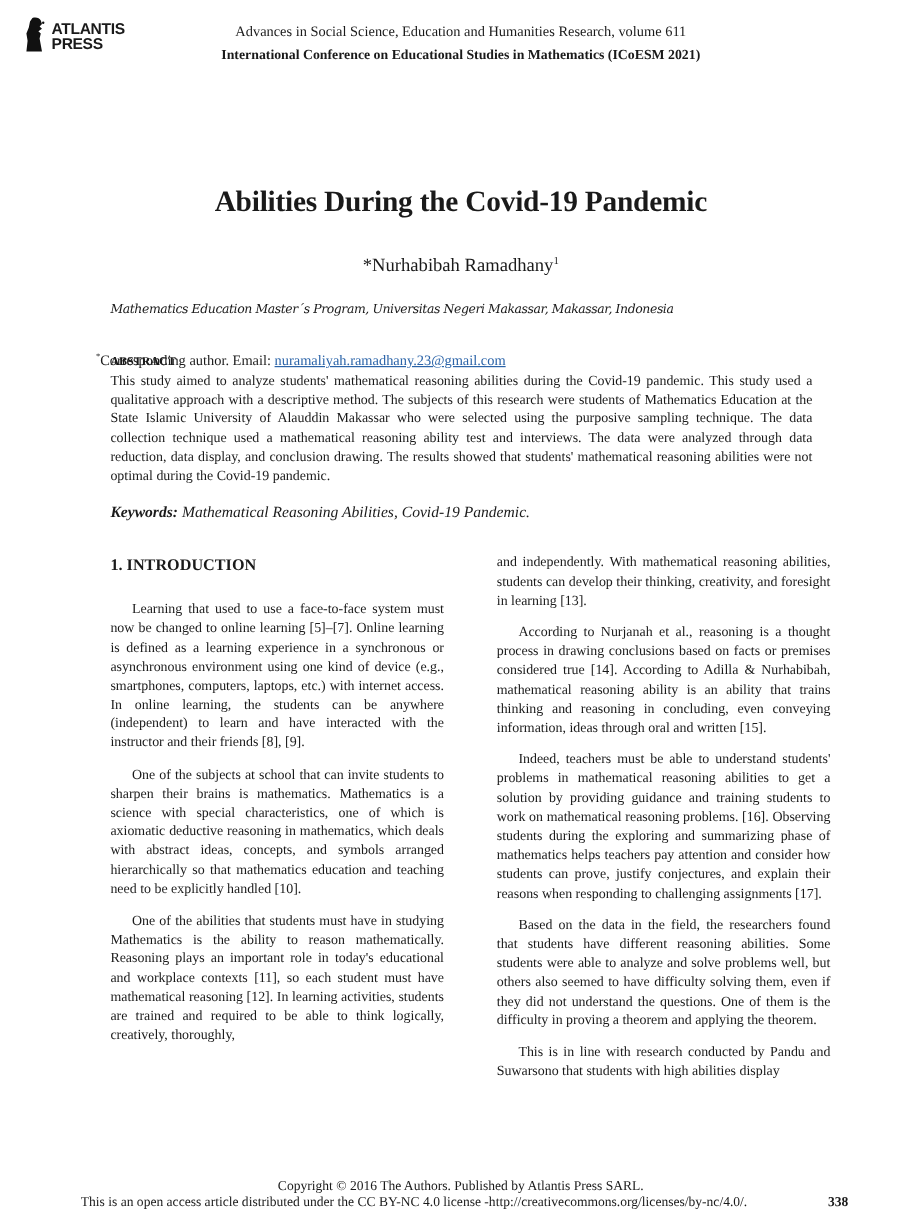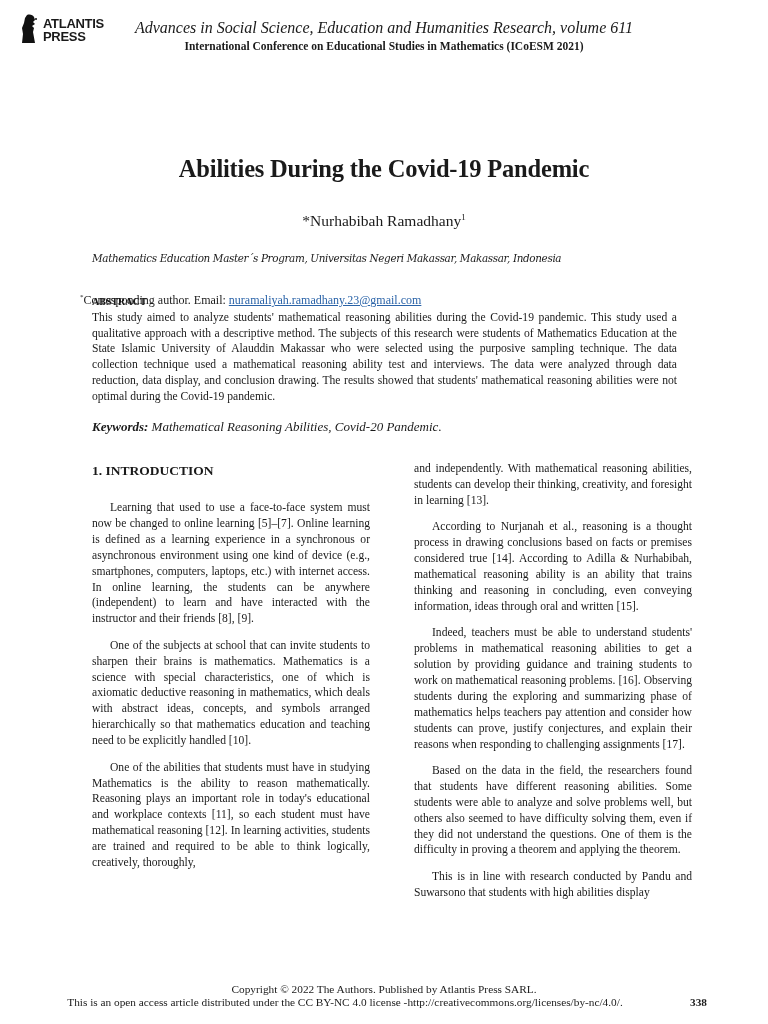"Advances in Social Science, Education" .series { font-size: 16px -> 12px; font-style: italic -> none }
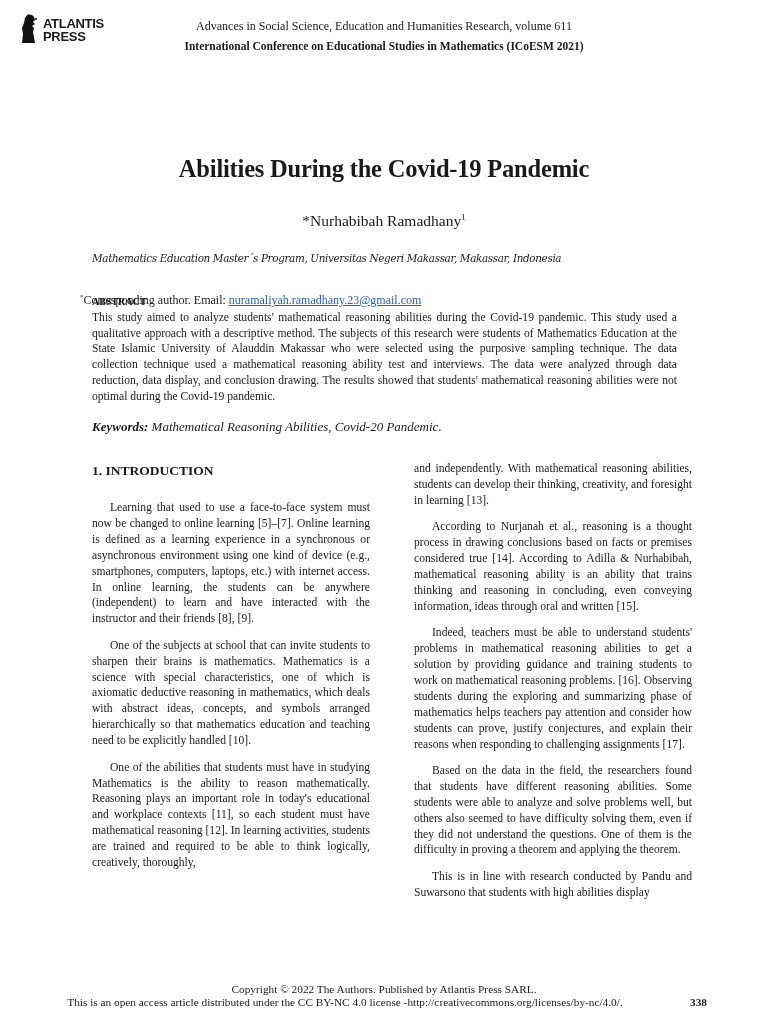"Mathematical Reasoning Abilities," span { text: Covid-20 -> Covid-19 }
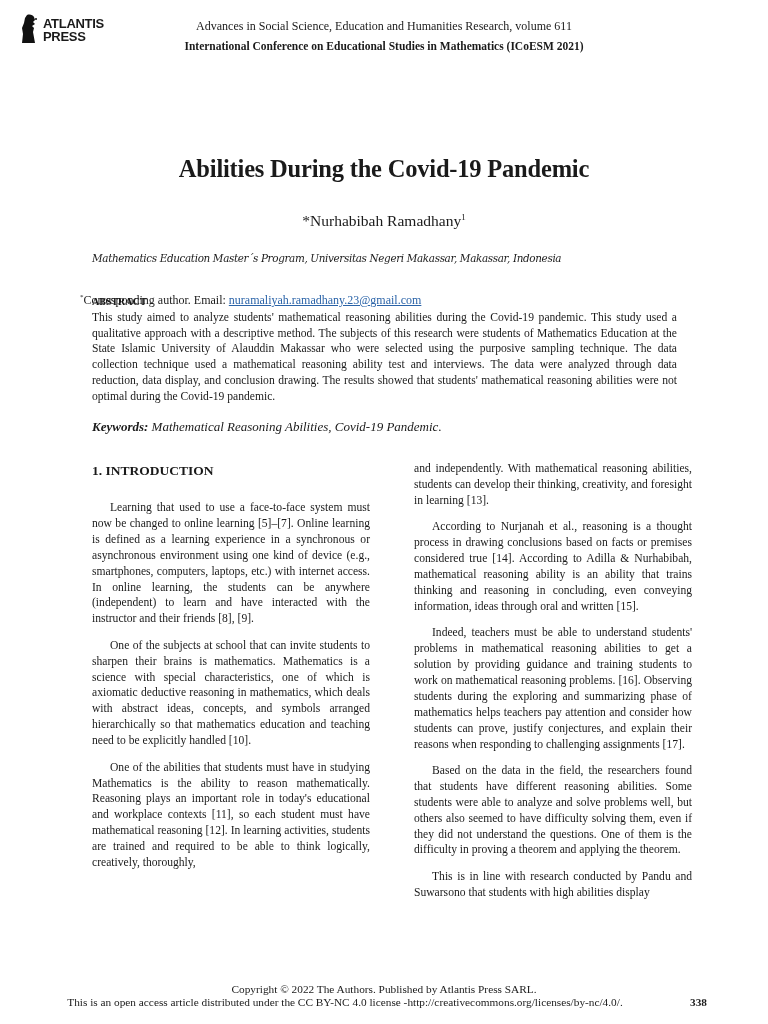"Copyright © 2022 The Authors." div.footer { text: 2022 -> 2016 }
